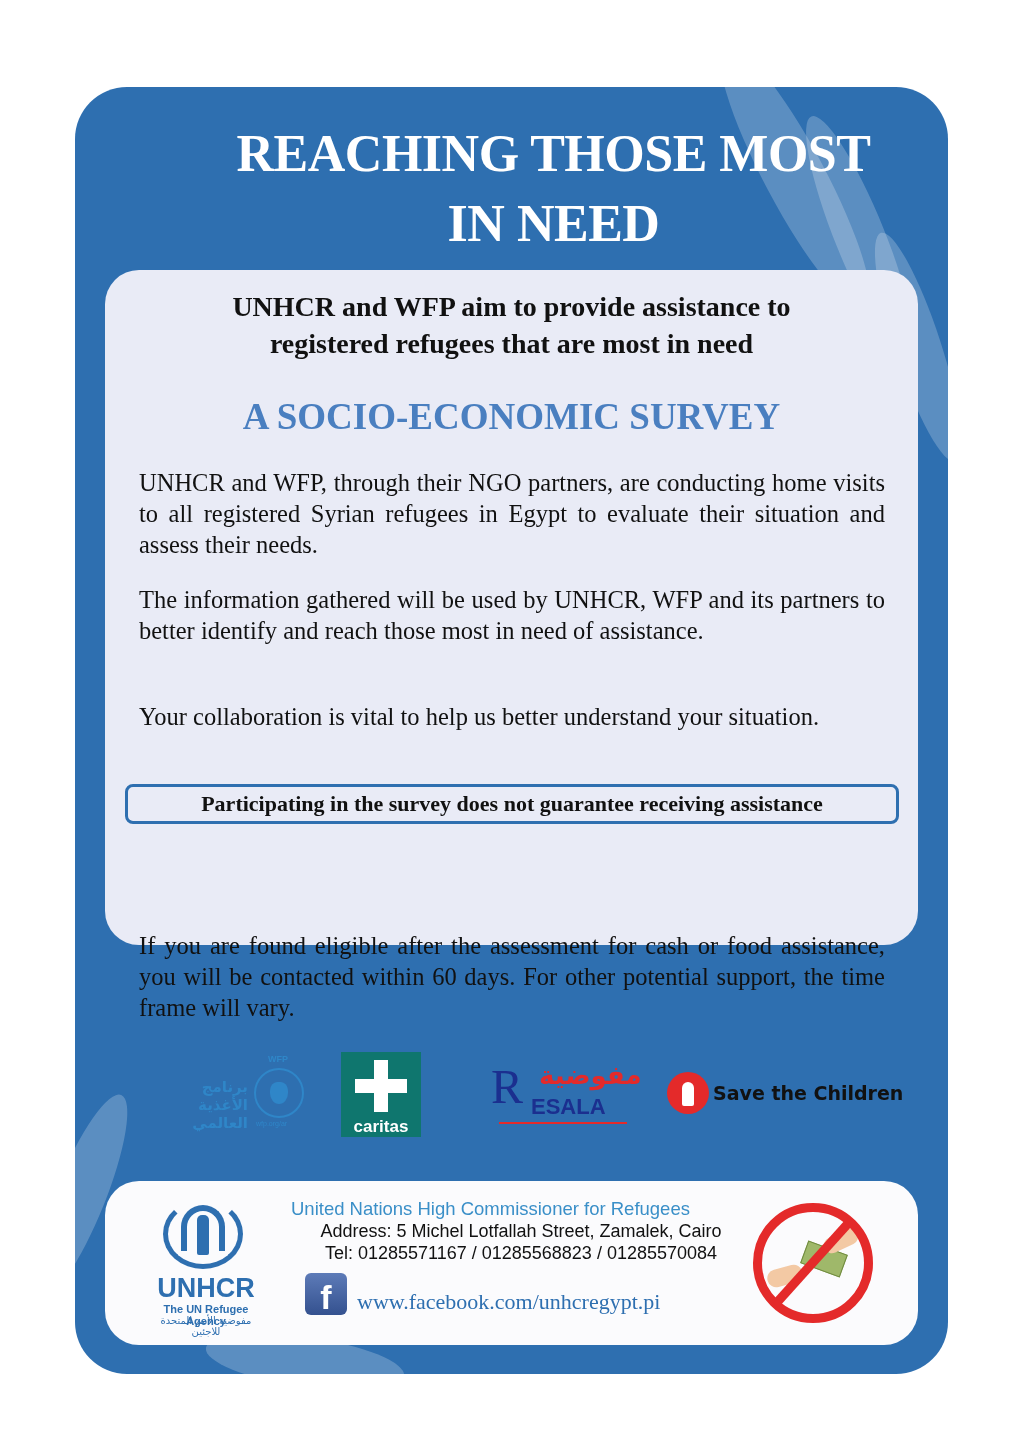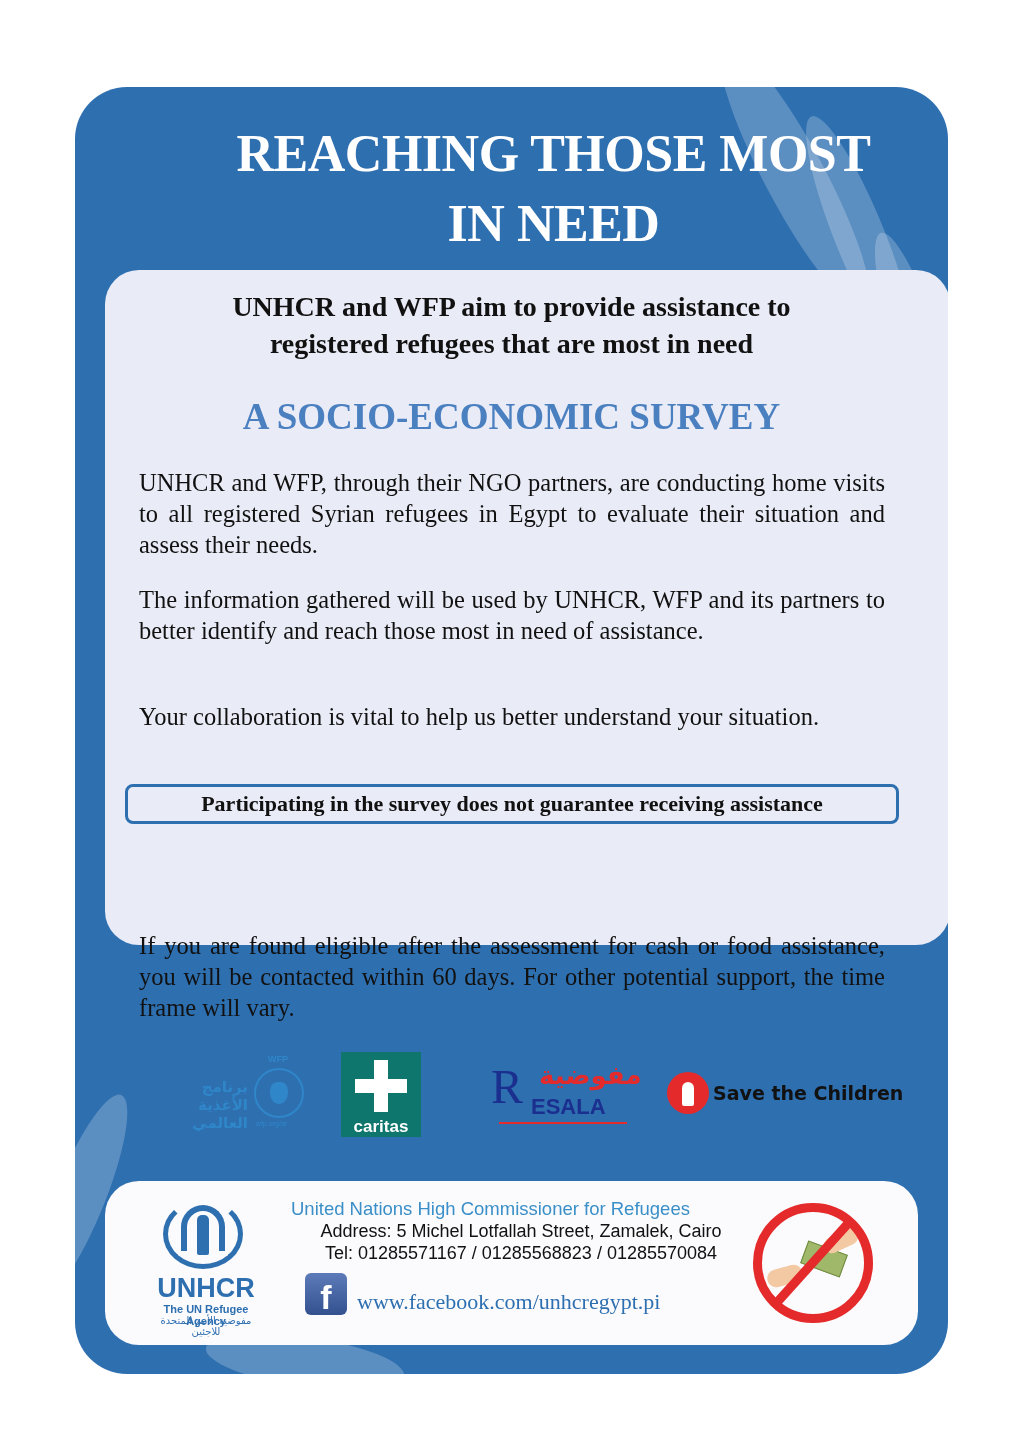"UNHCR and WFP aim to" .card { padding-left: 32px -> none }
